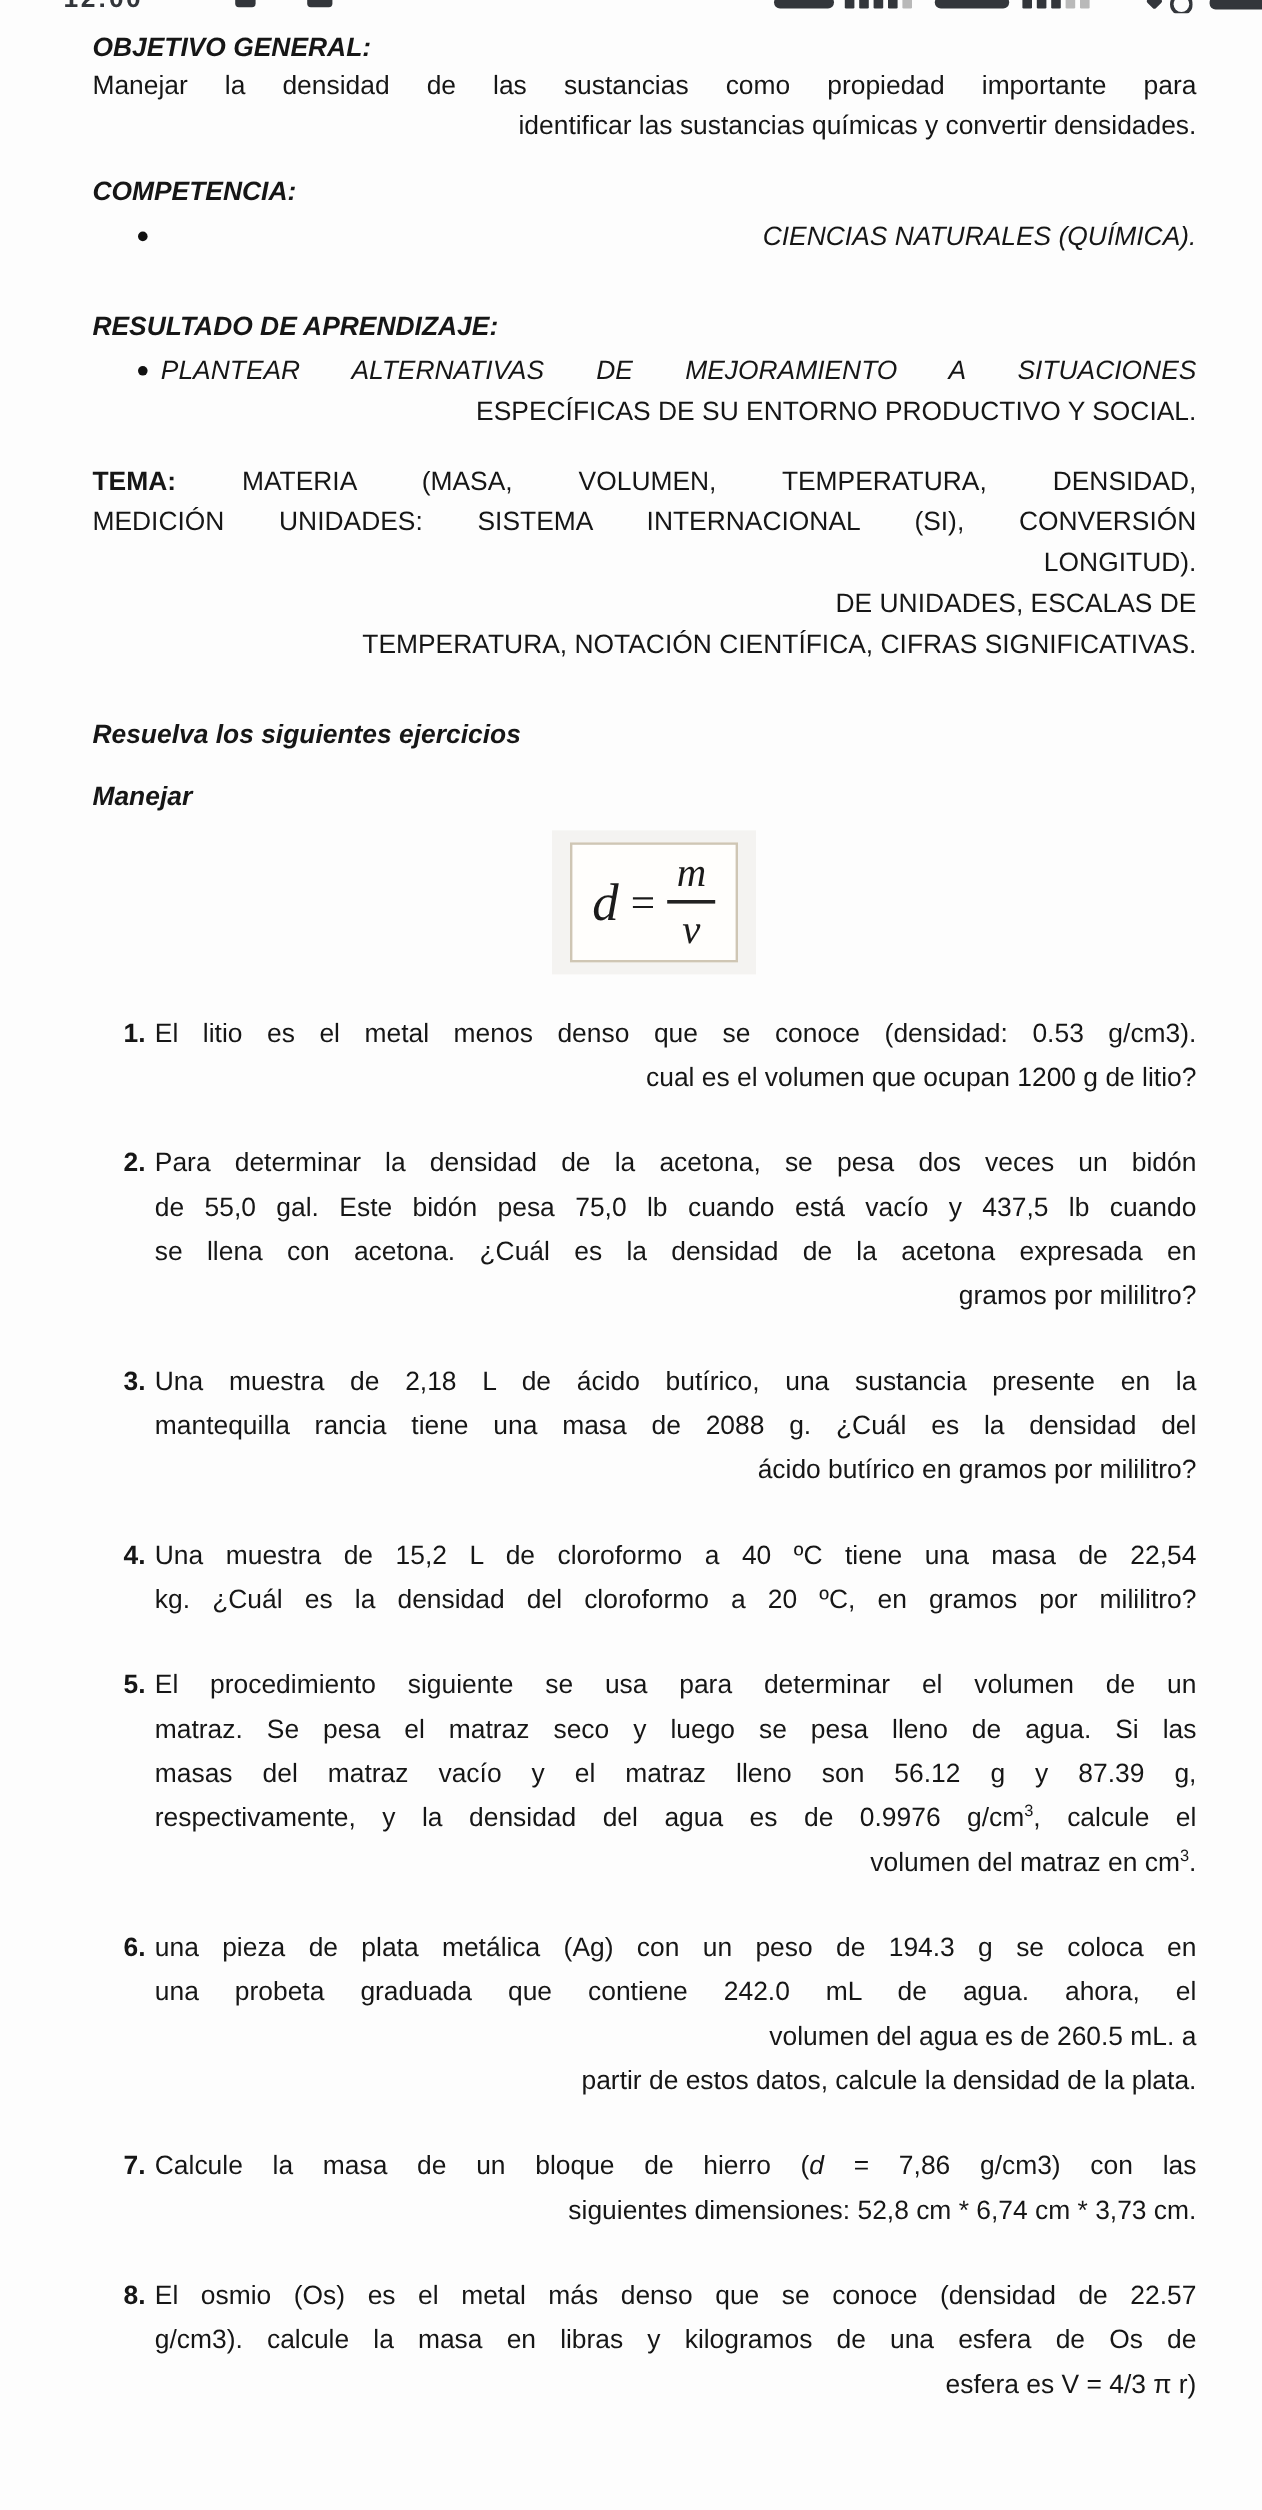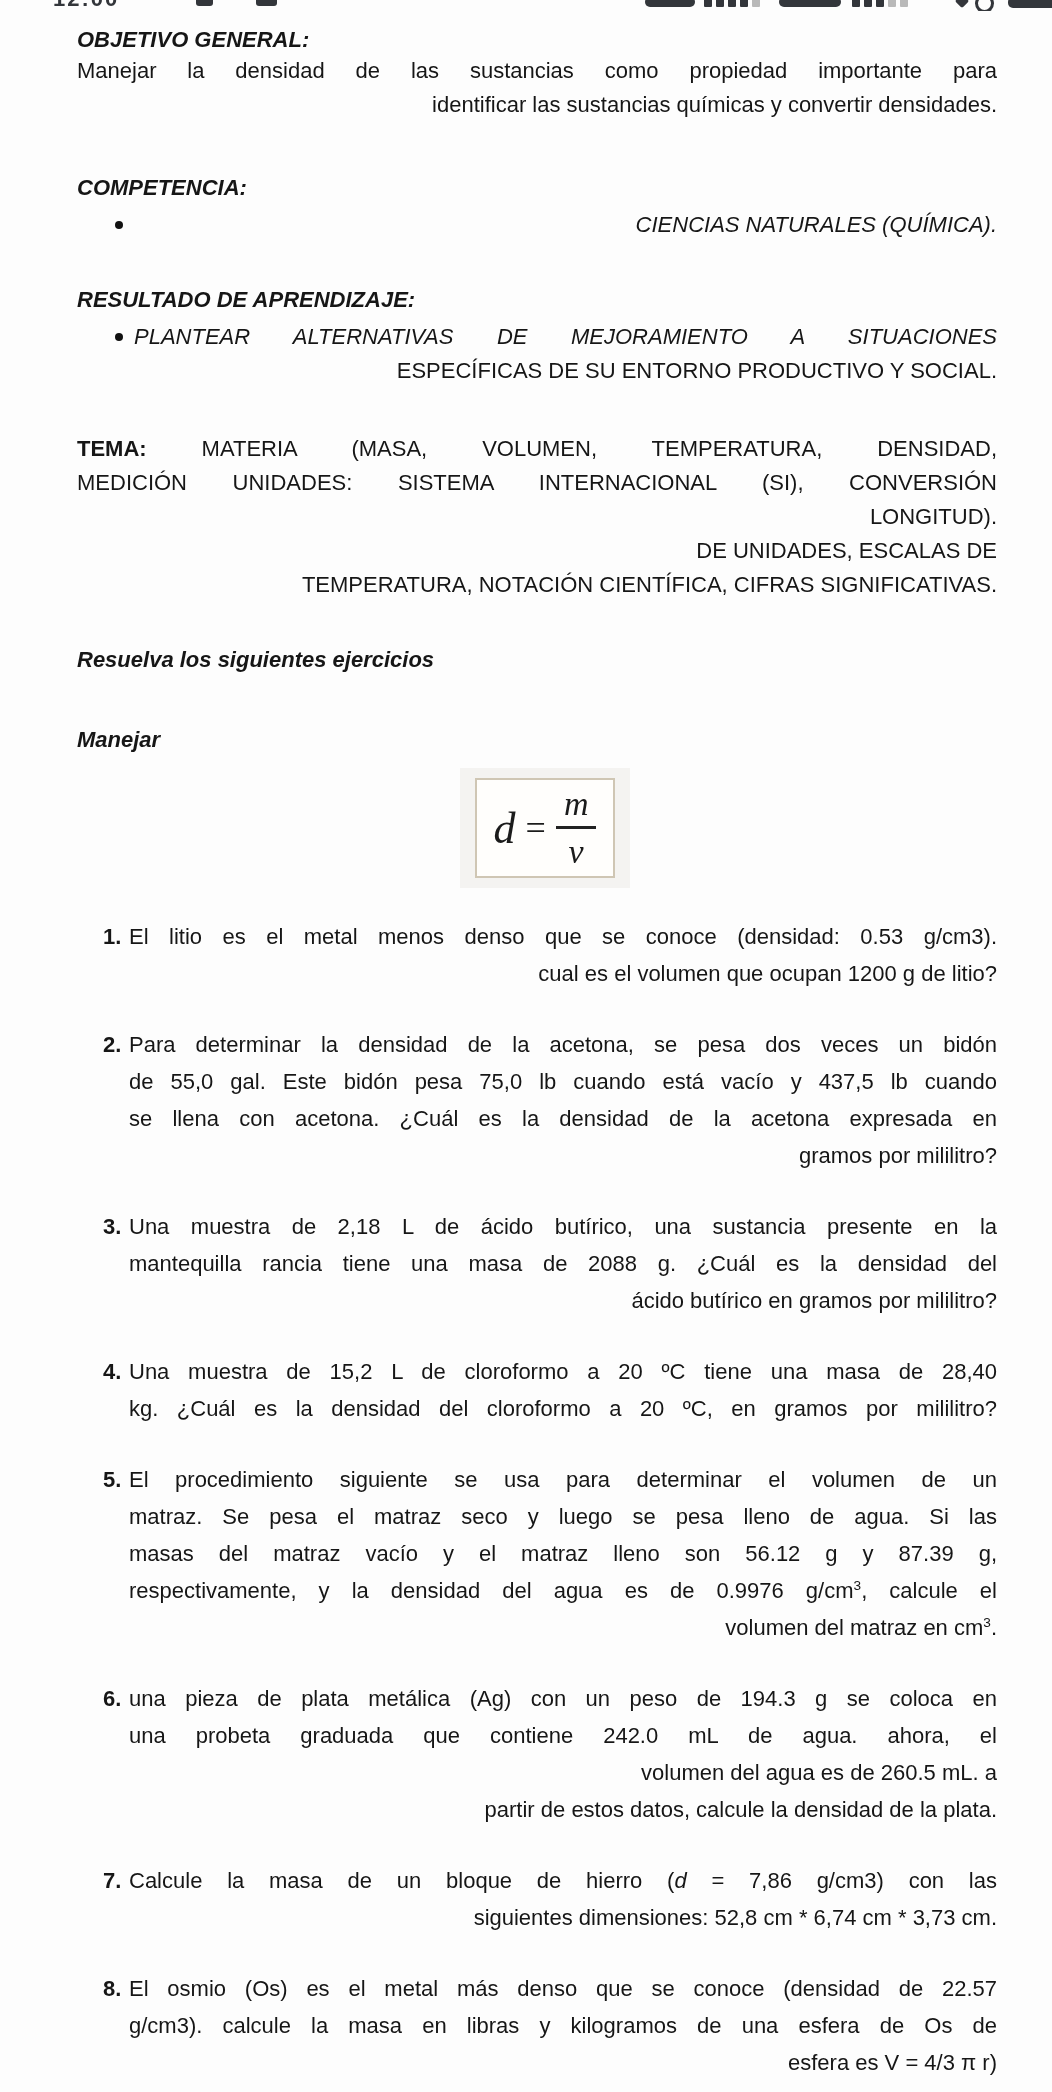"COMPETENCIA:" .mt-sec { margin-top: 52px -> 24px }
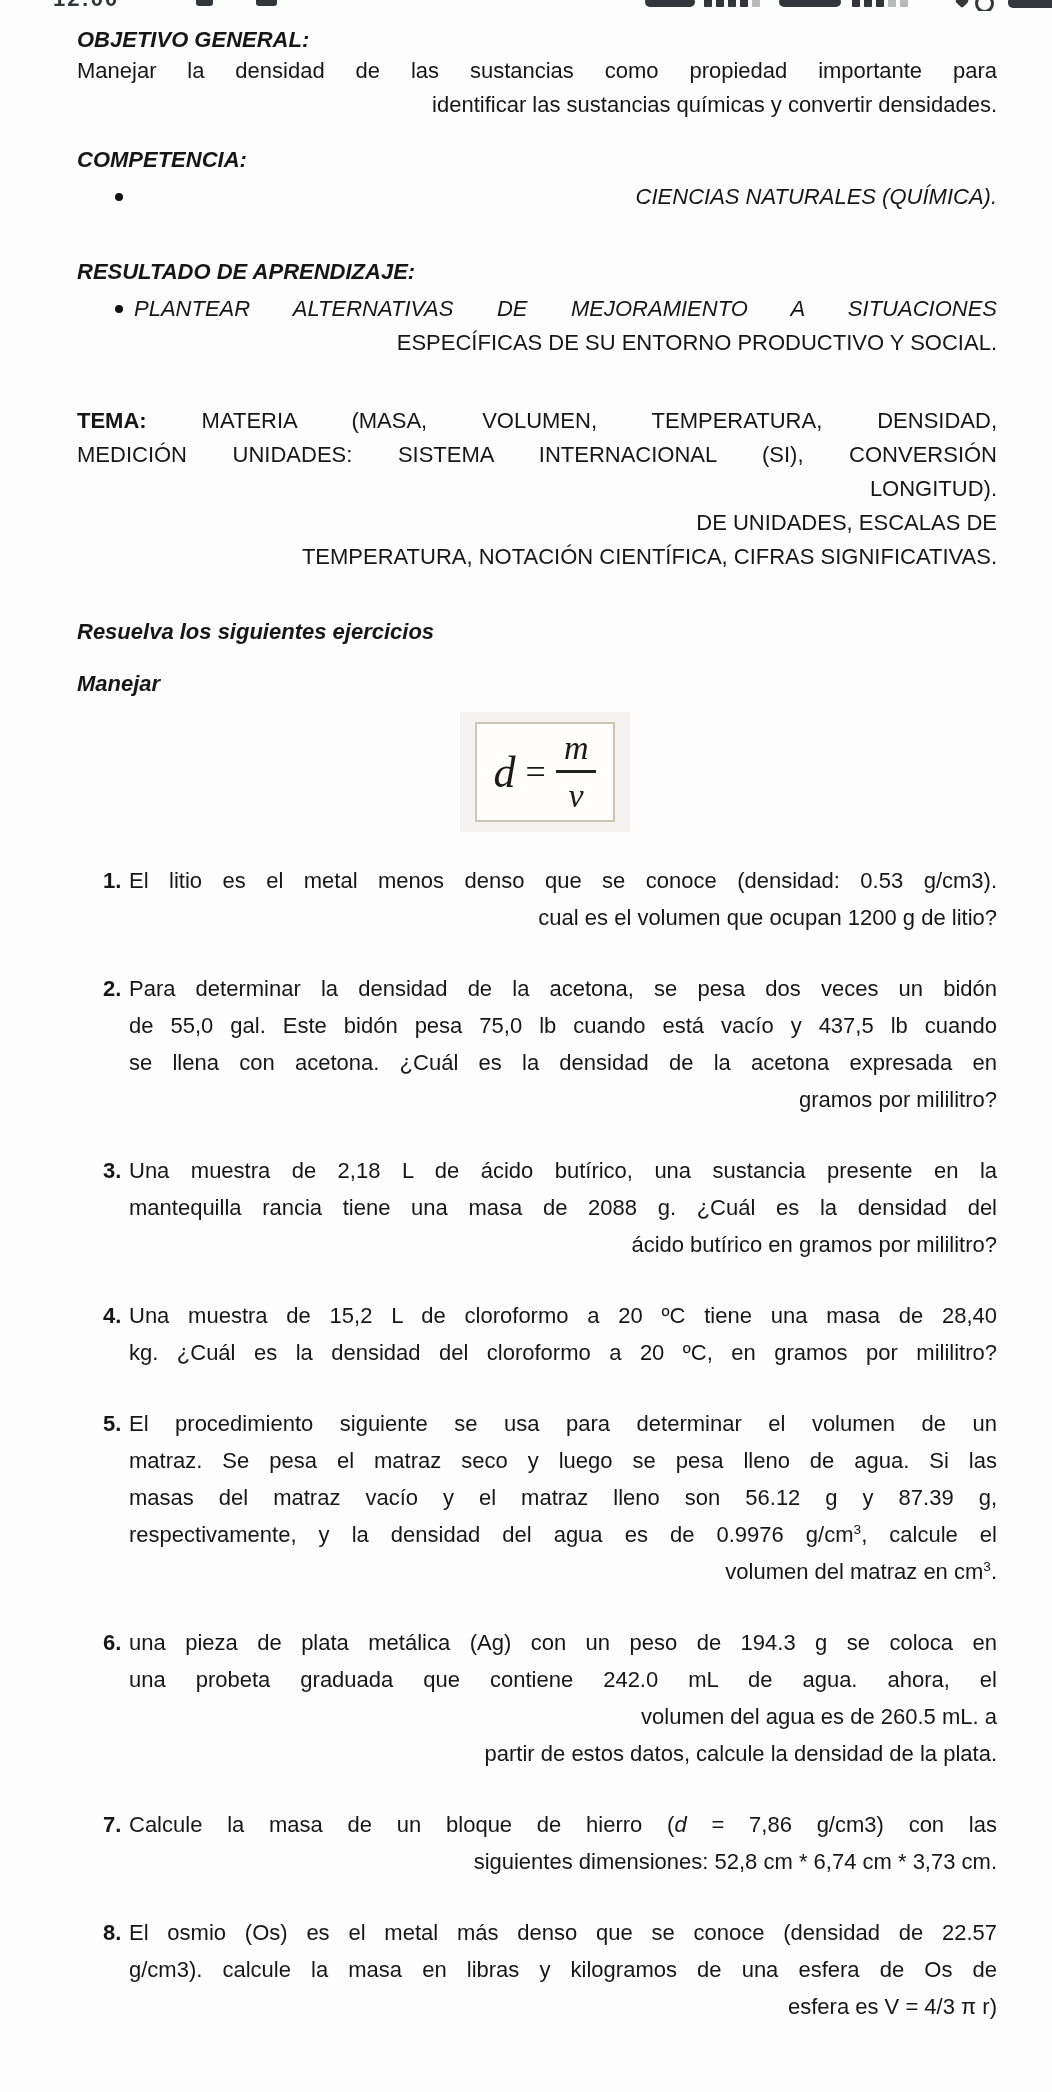"TEMA: MATERIA (MASA, VOLUMEN," div.mt-sec2 { margin-top: 44px -> 24px }
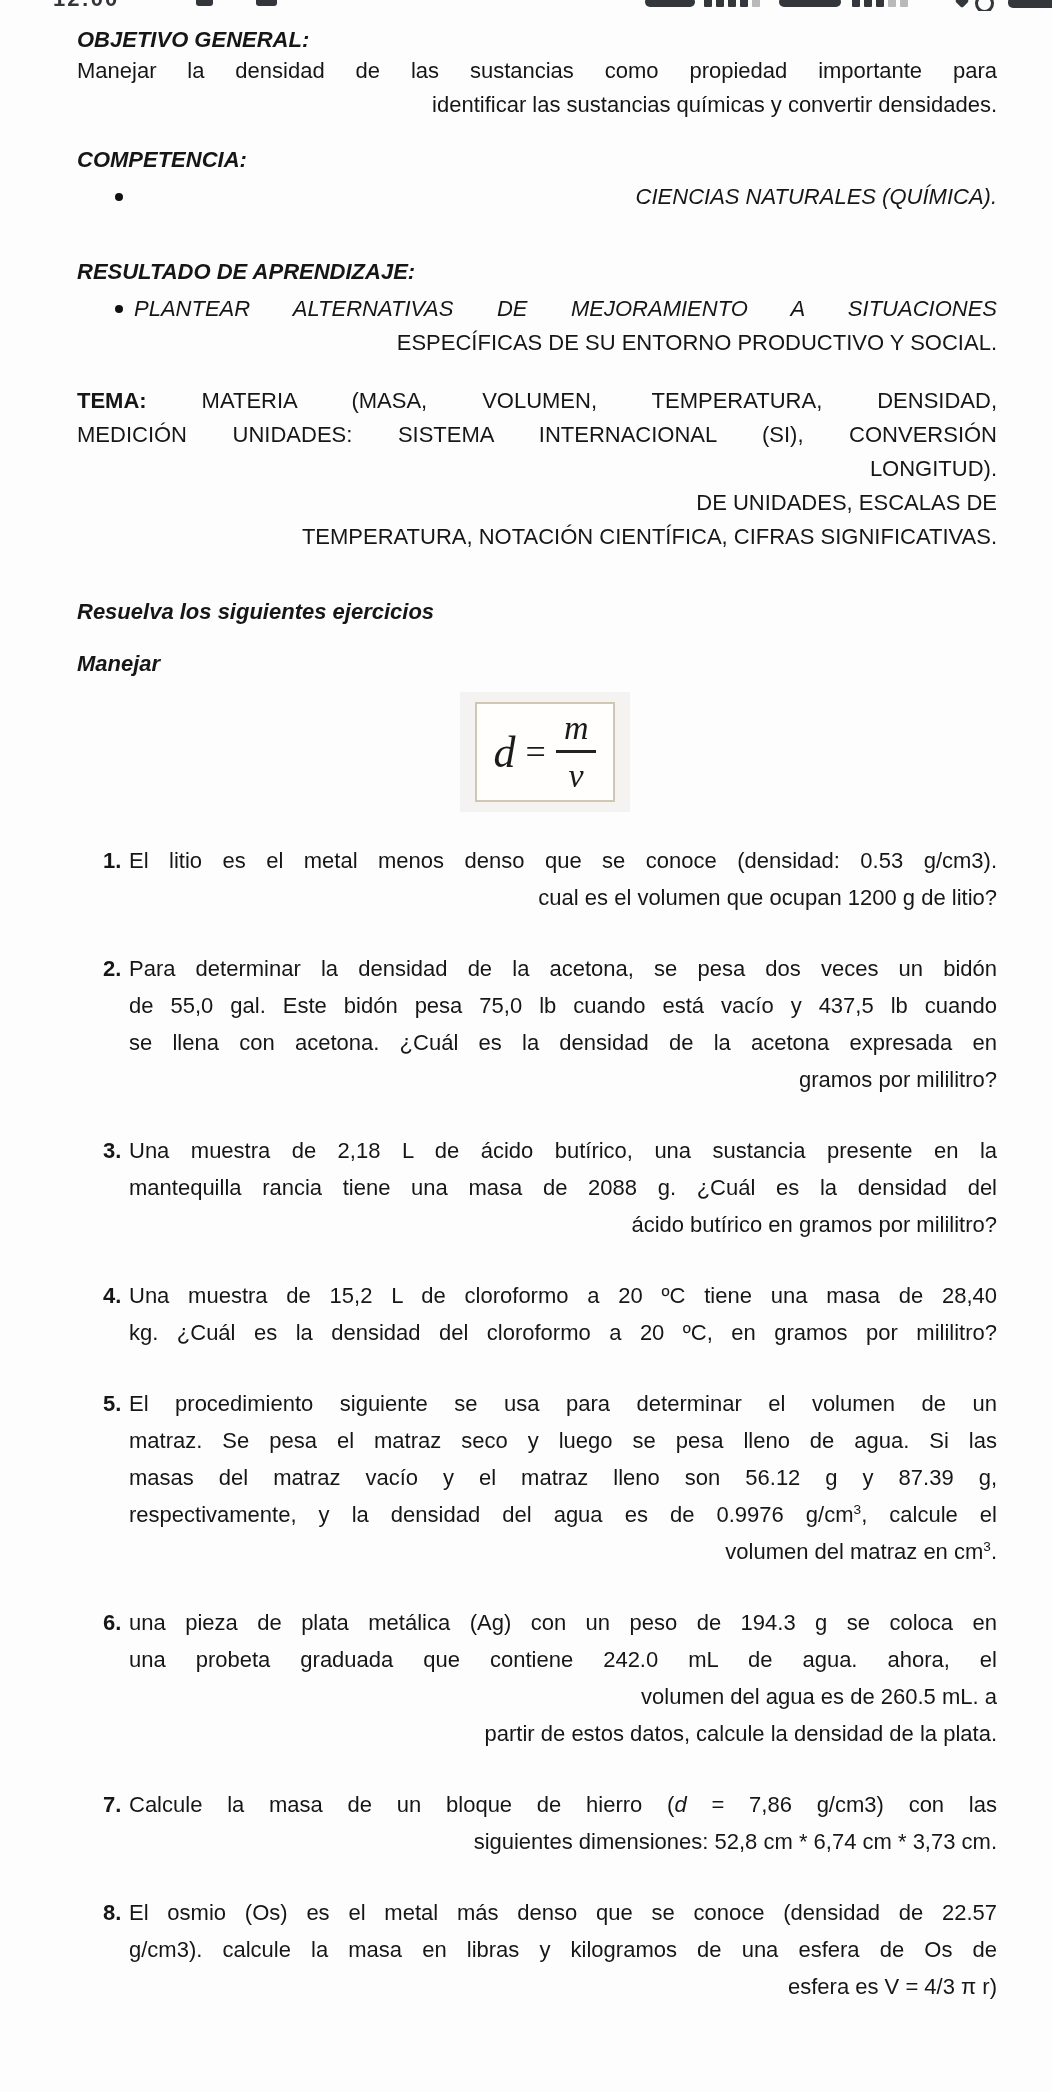"Una muestra de 15,2 L" div.ln { text: 20 ºC tiene una masa de 28,40 -> 40 ºC tiene una masa de 22,54 }
